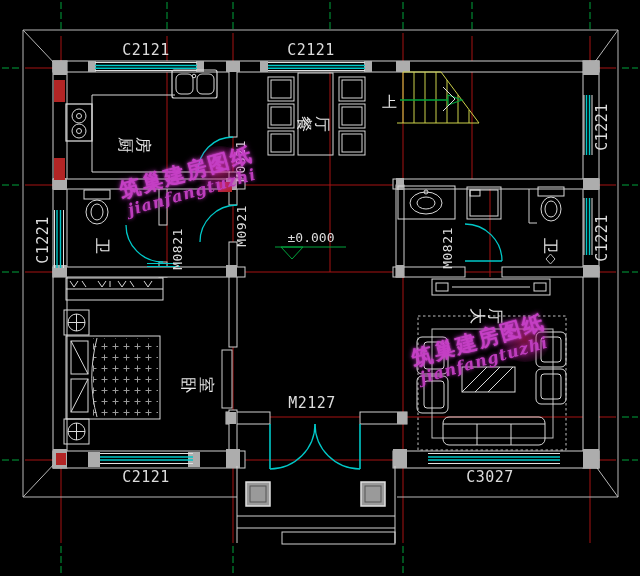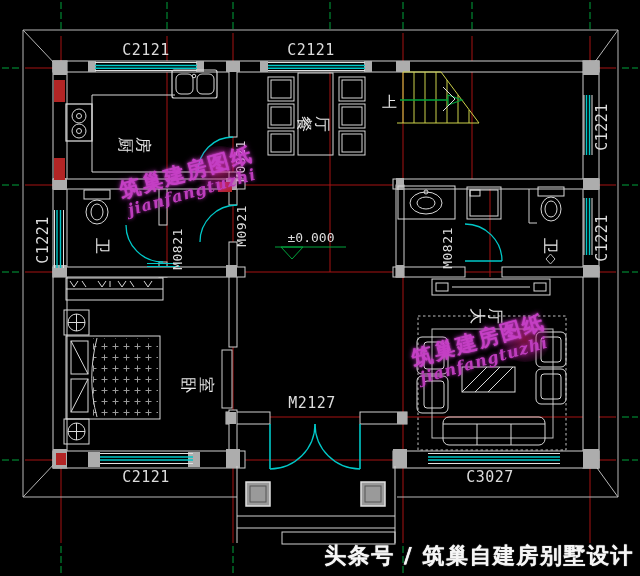"头条号 / 筑巢自建房别墅设计" div.footer { html: <div>头条号 / 筑巢自建房别墅设计</div> -> none }
